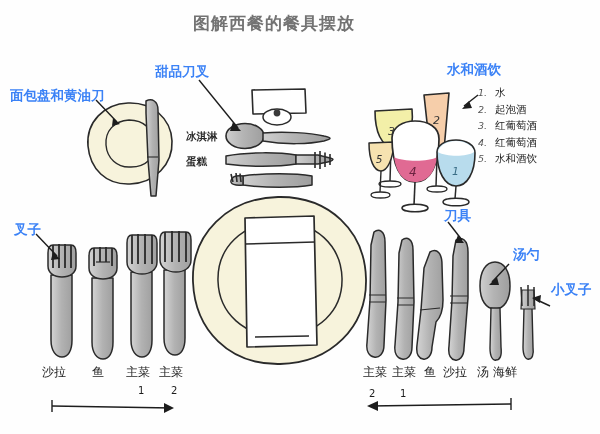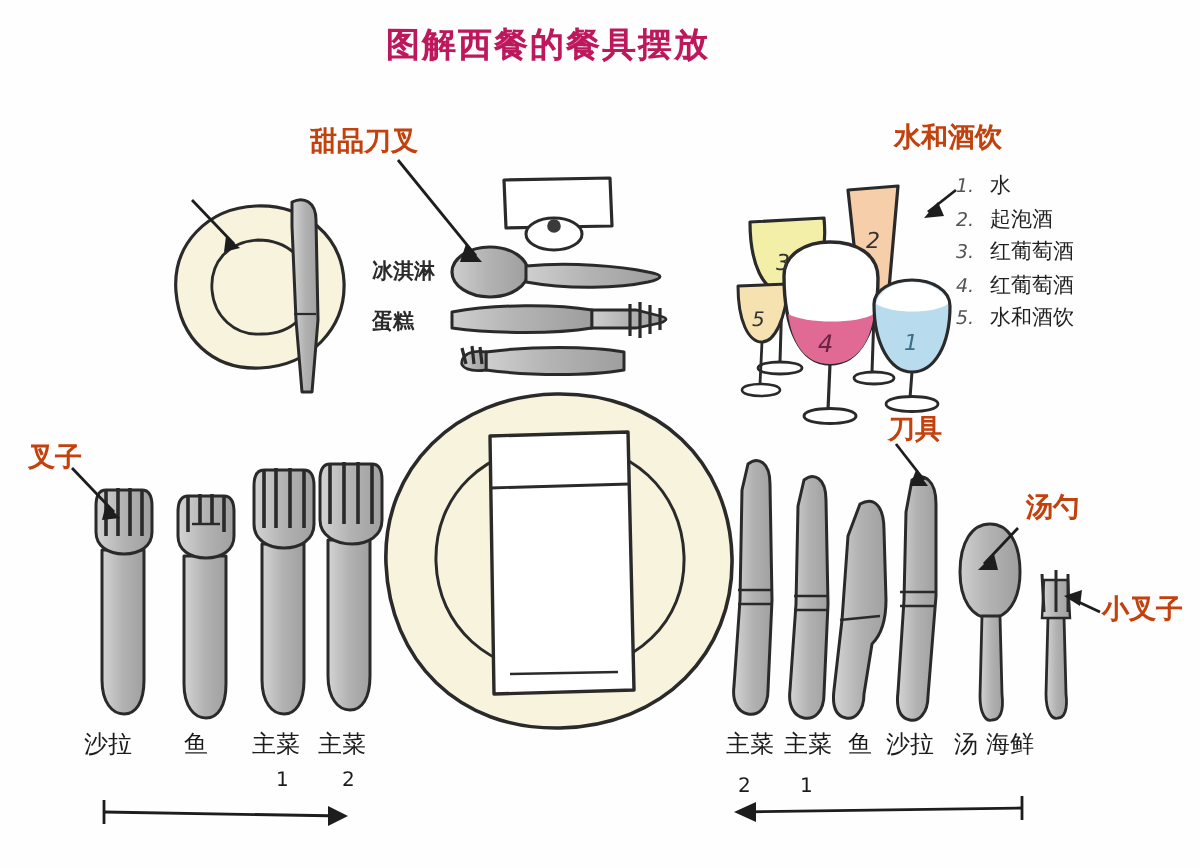"图解西餐的餐具摆放" .title { color: #be185d -> #737373 }
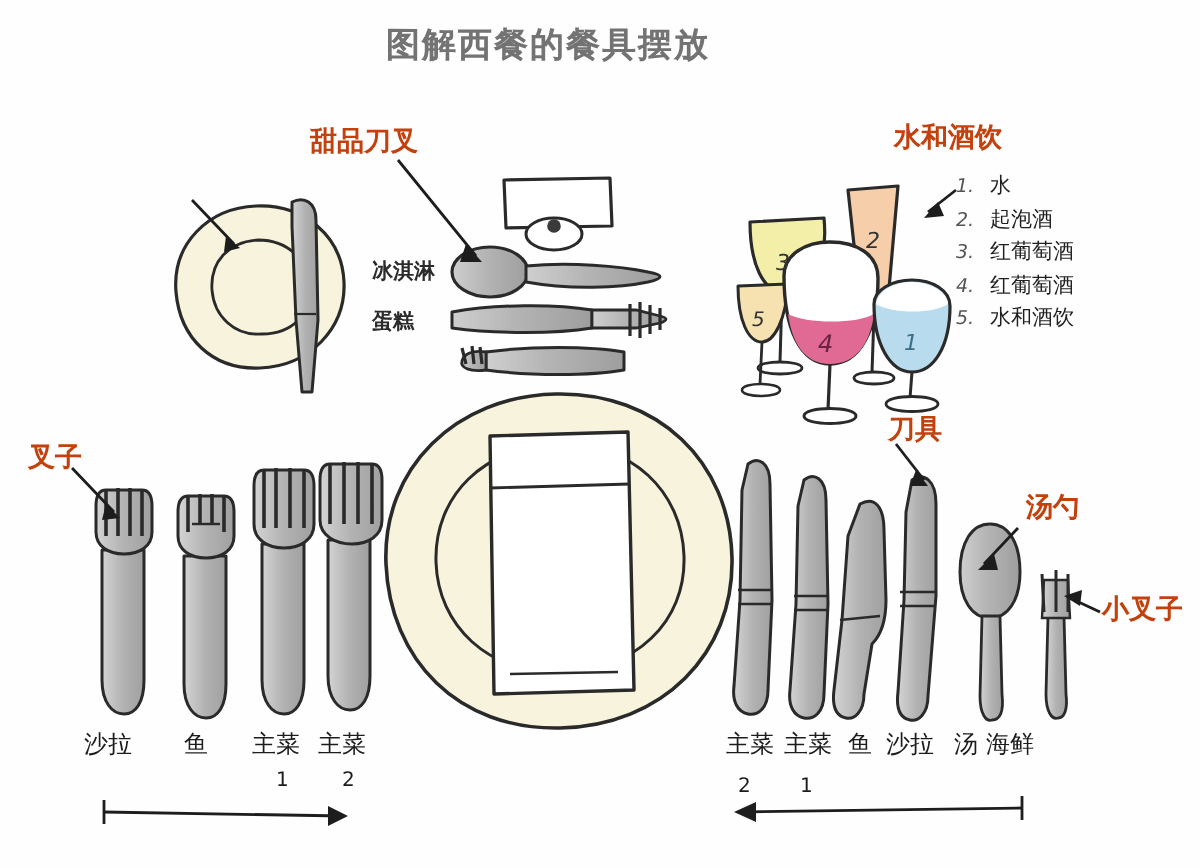"甜品刀叉" .heading { color: #c2410c -> #3b82f6 }
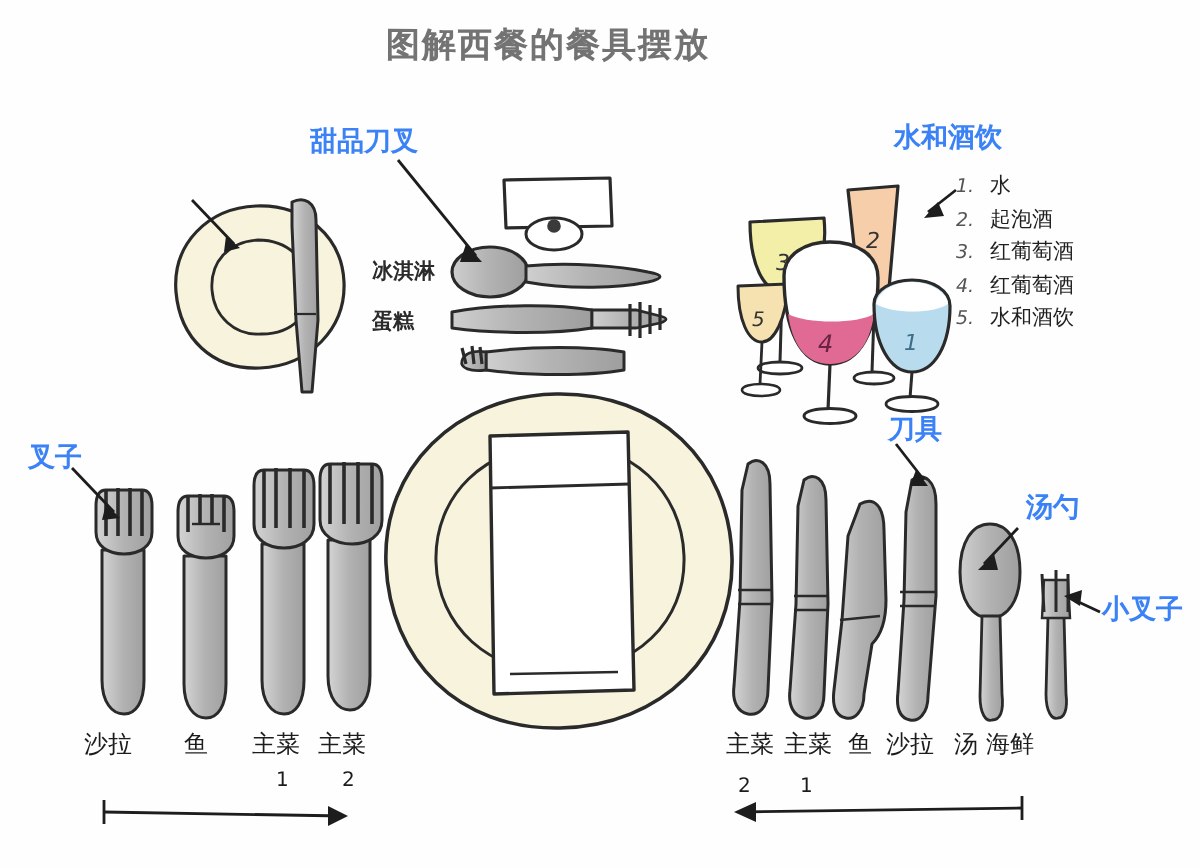"面包盘和黄油刀" div.lbl { html: none -> <div>面包盘和黄油刀</div> }
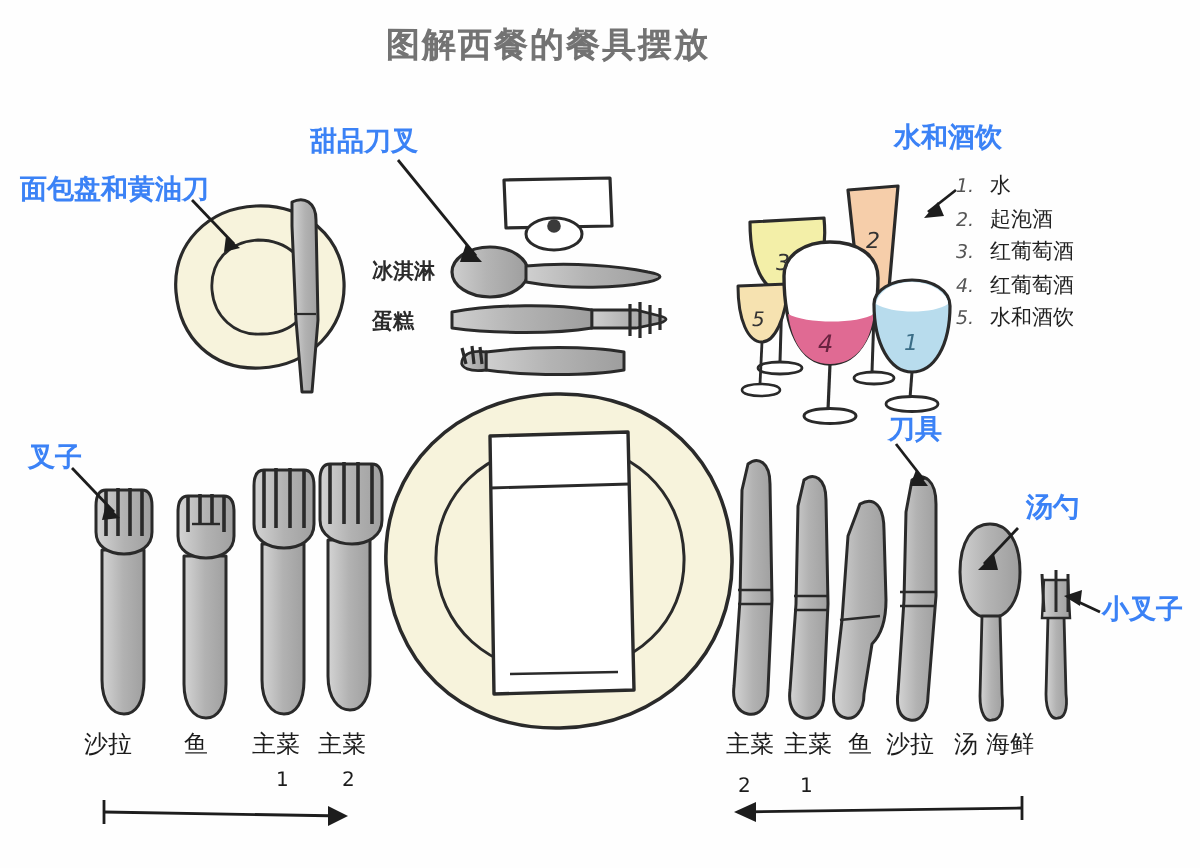"小叉子" div.lbl { top: 298px -> 282px }
